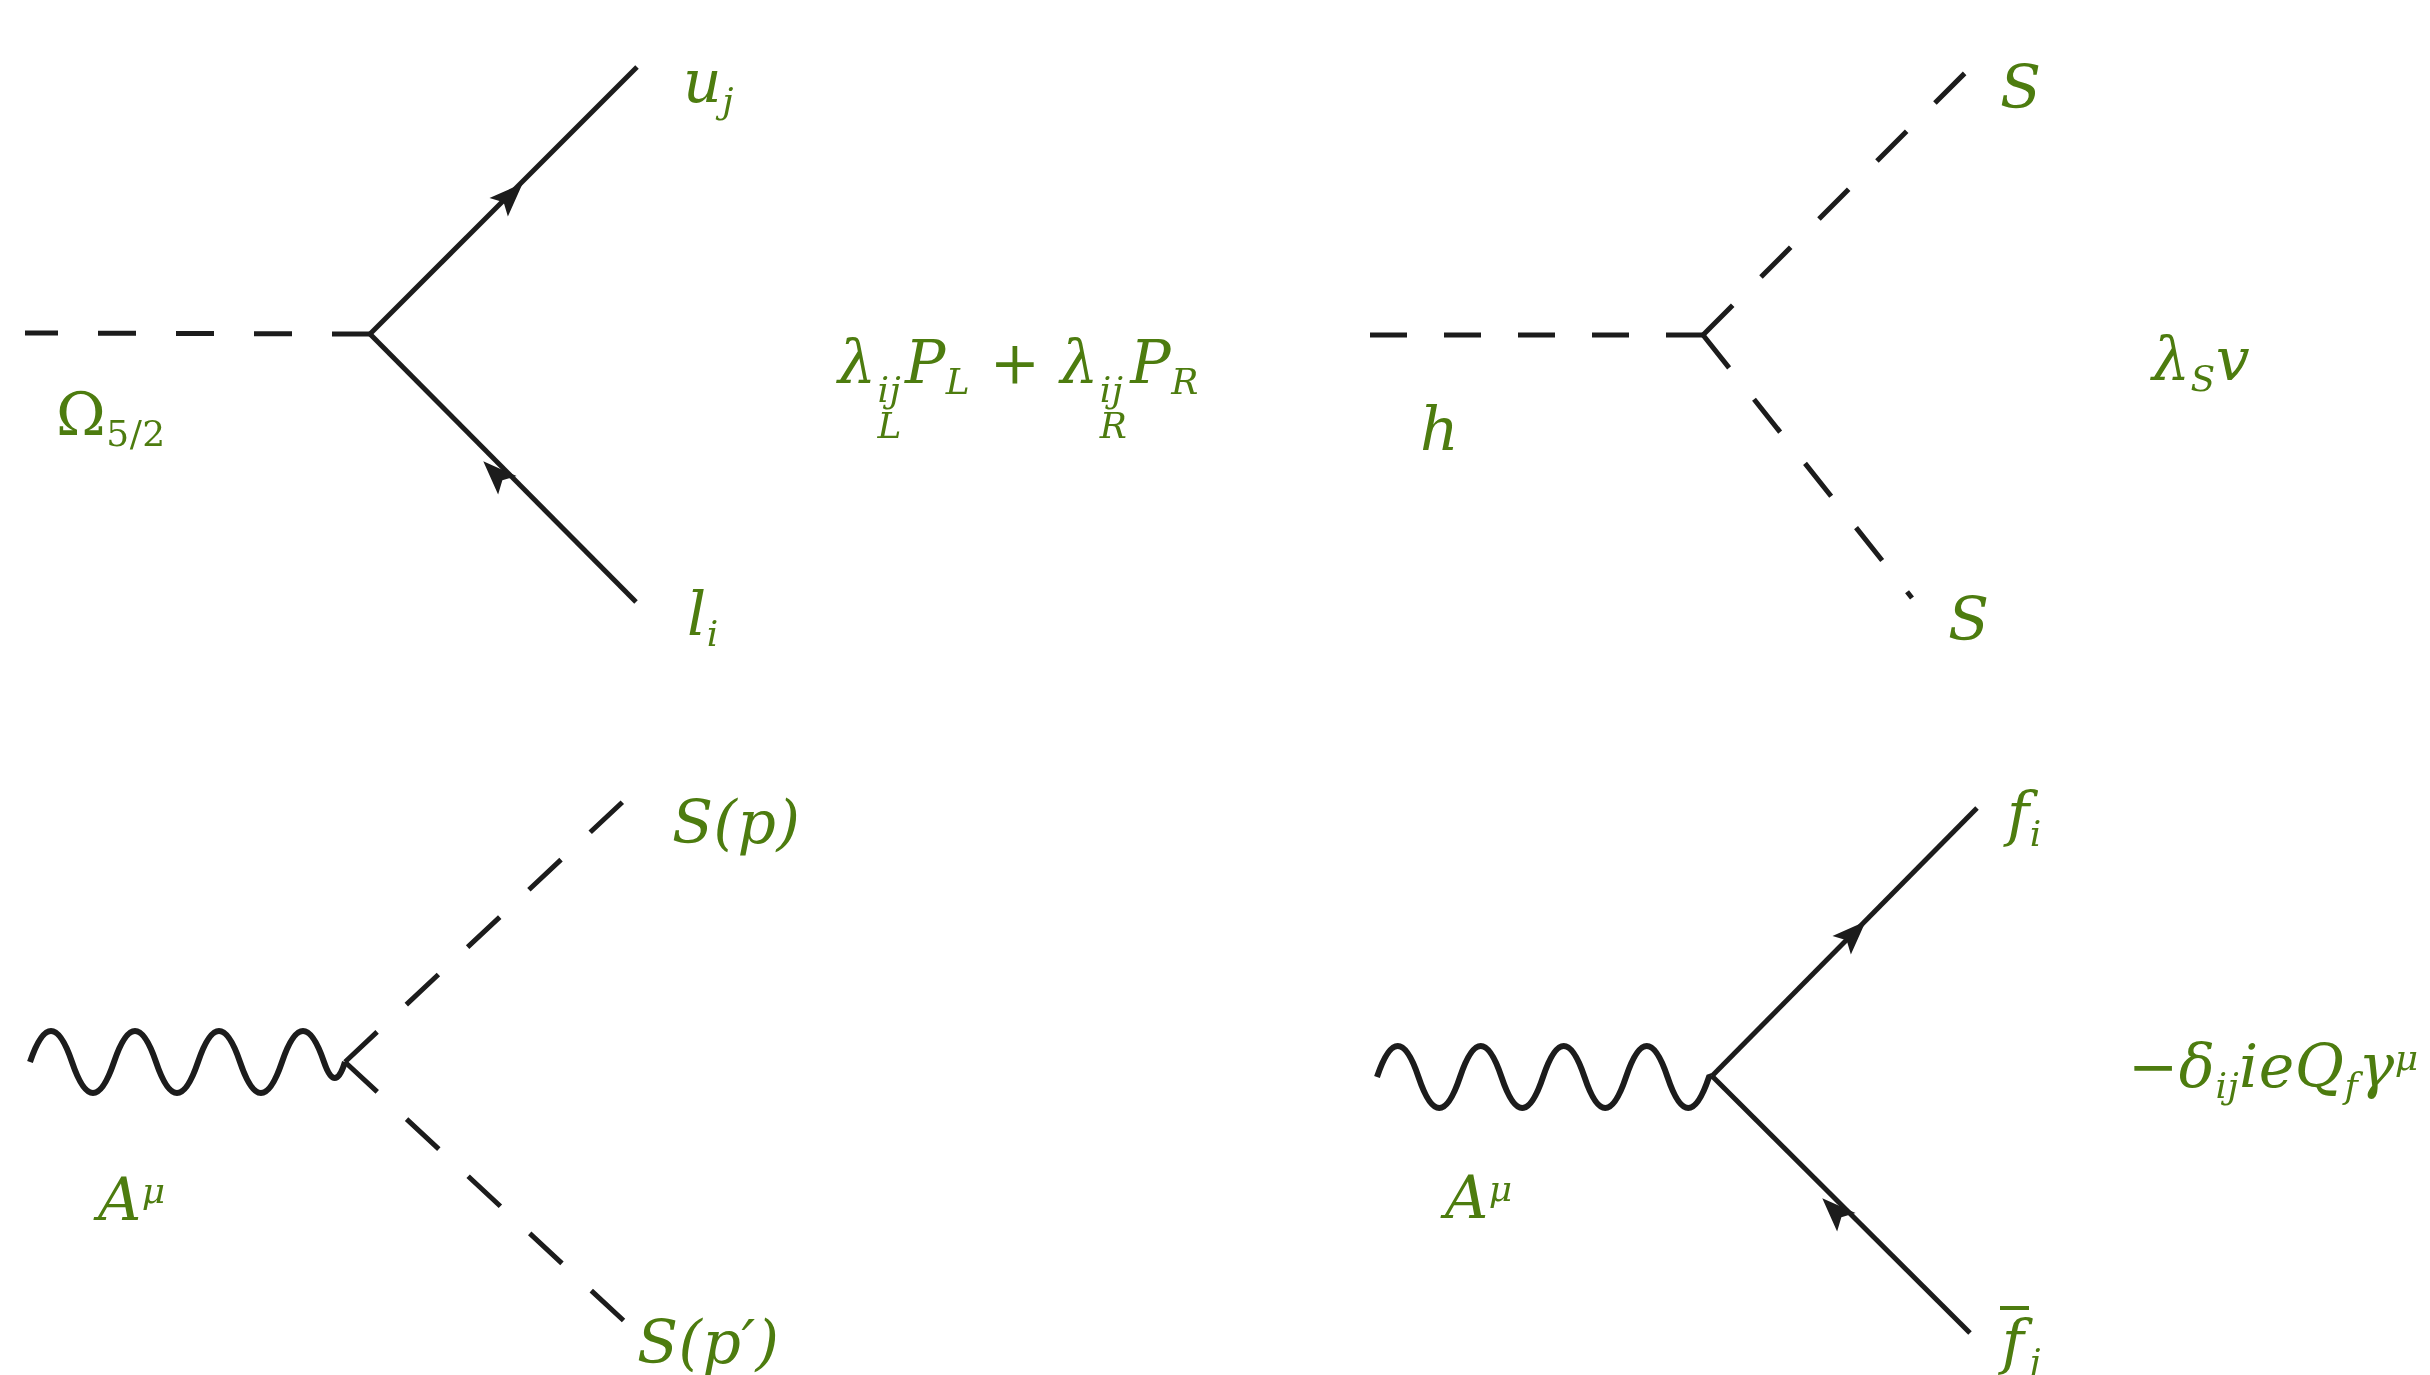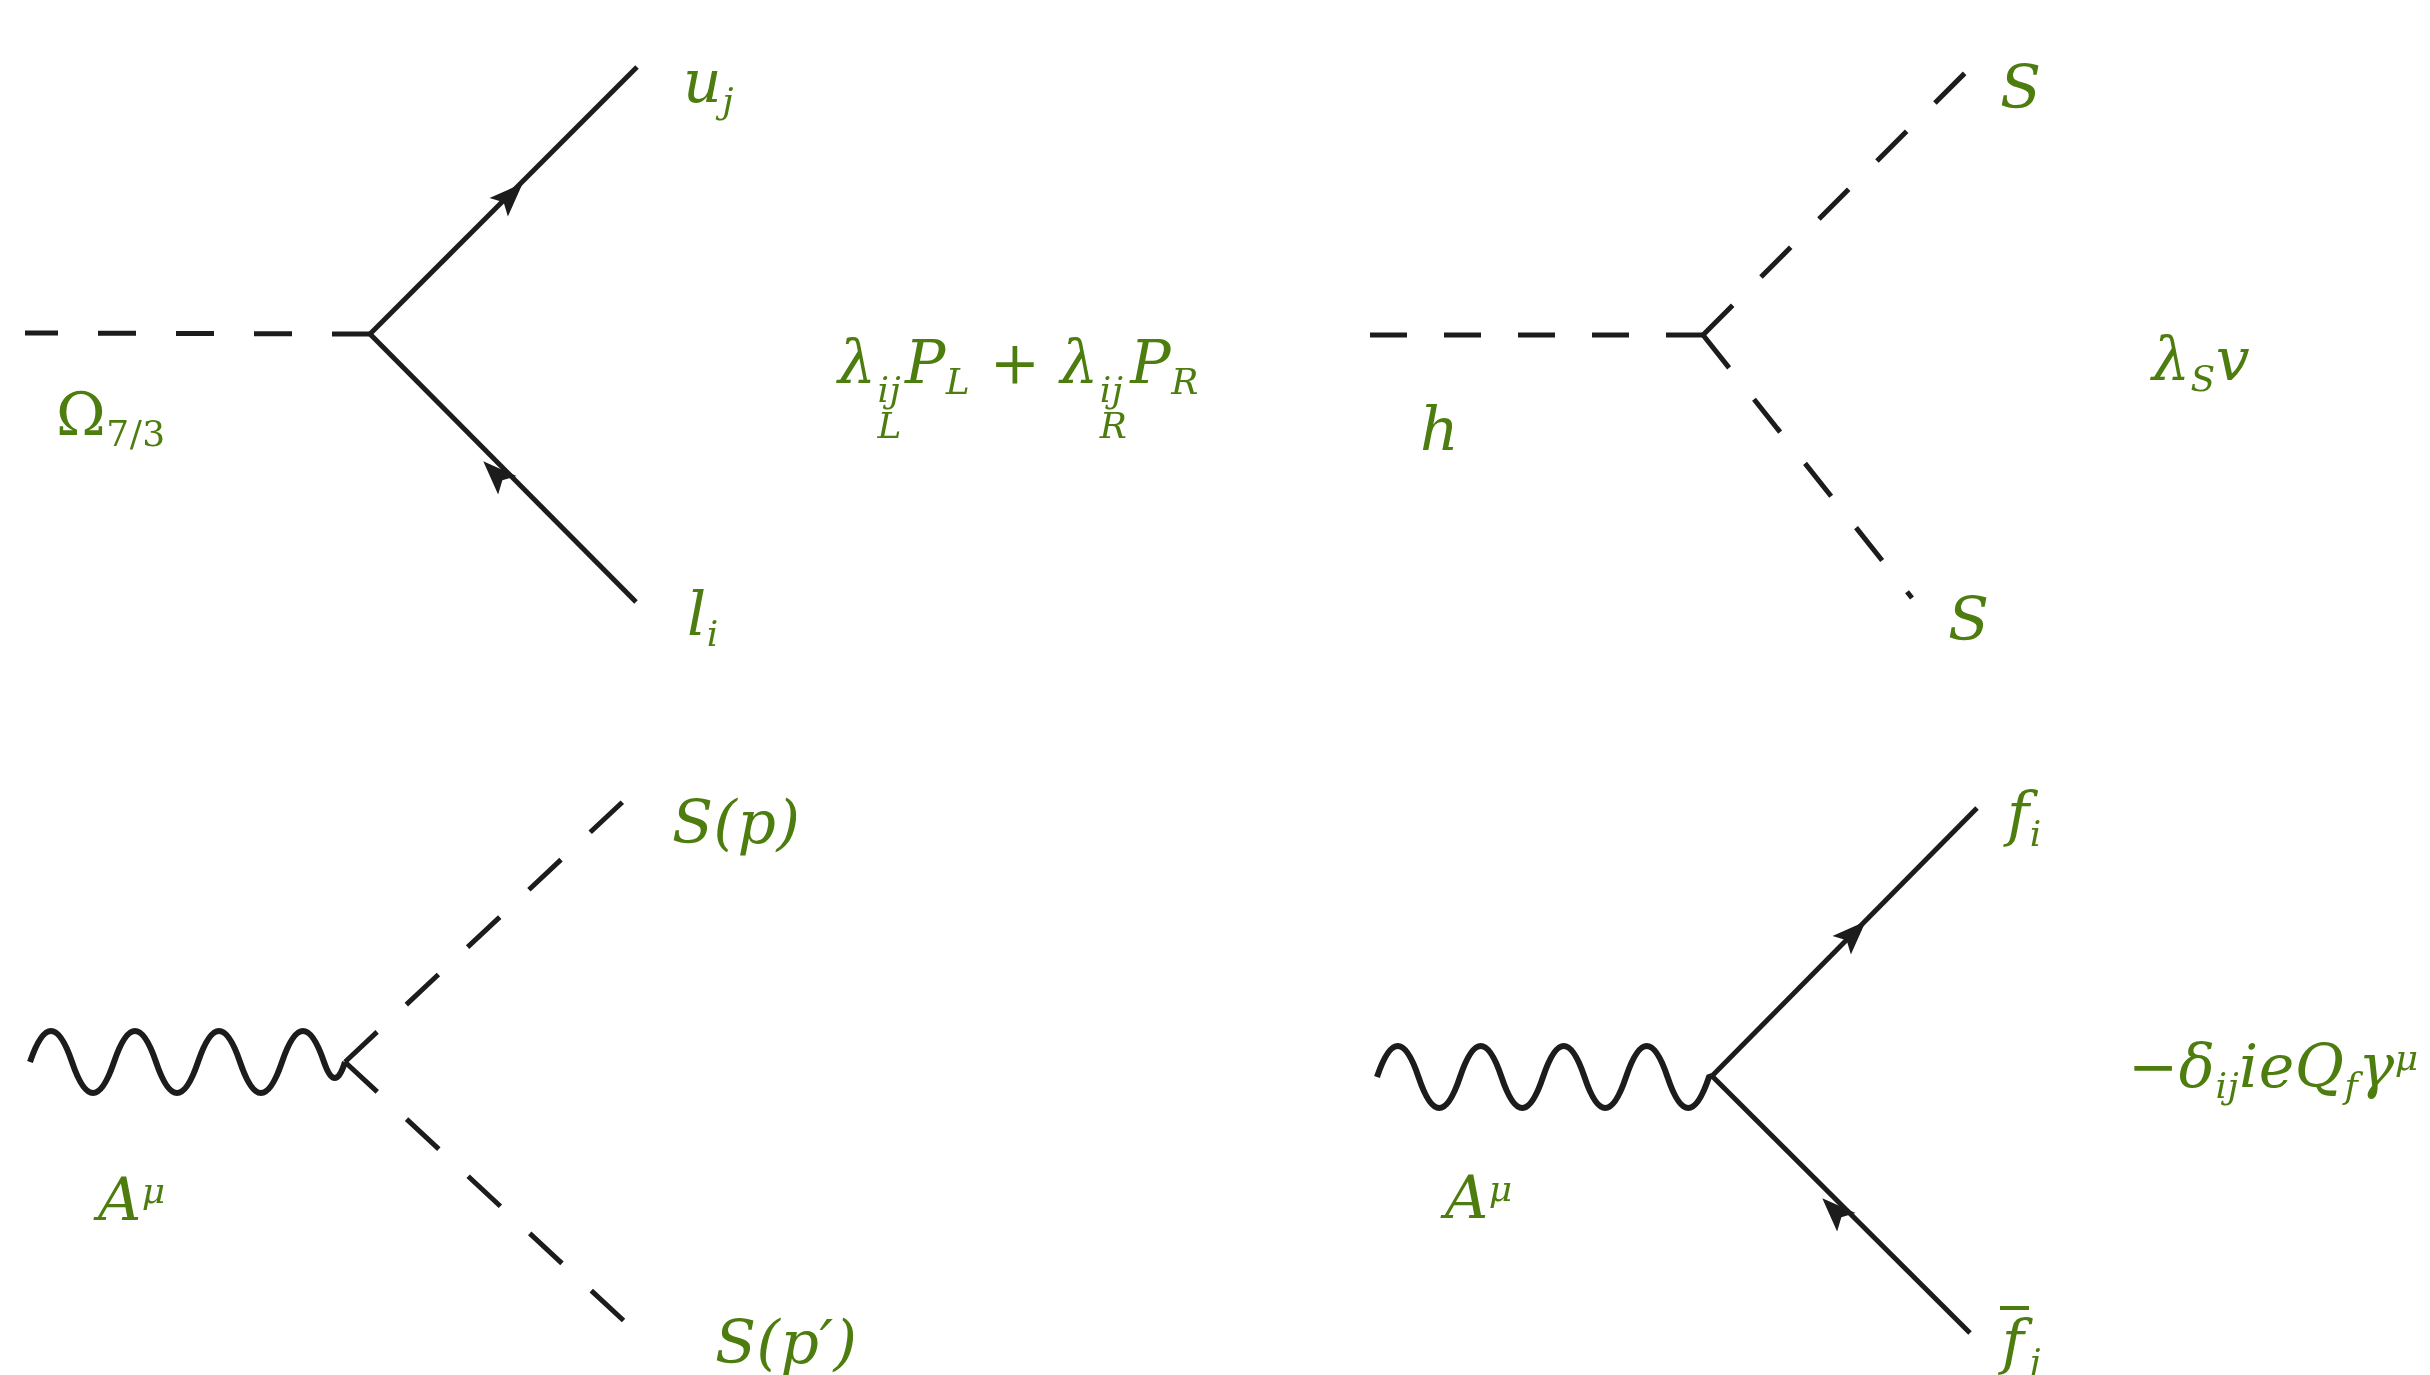"7/3" sub.rm { text: 7/3 -> 5/2 }
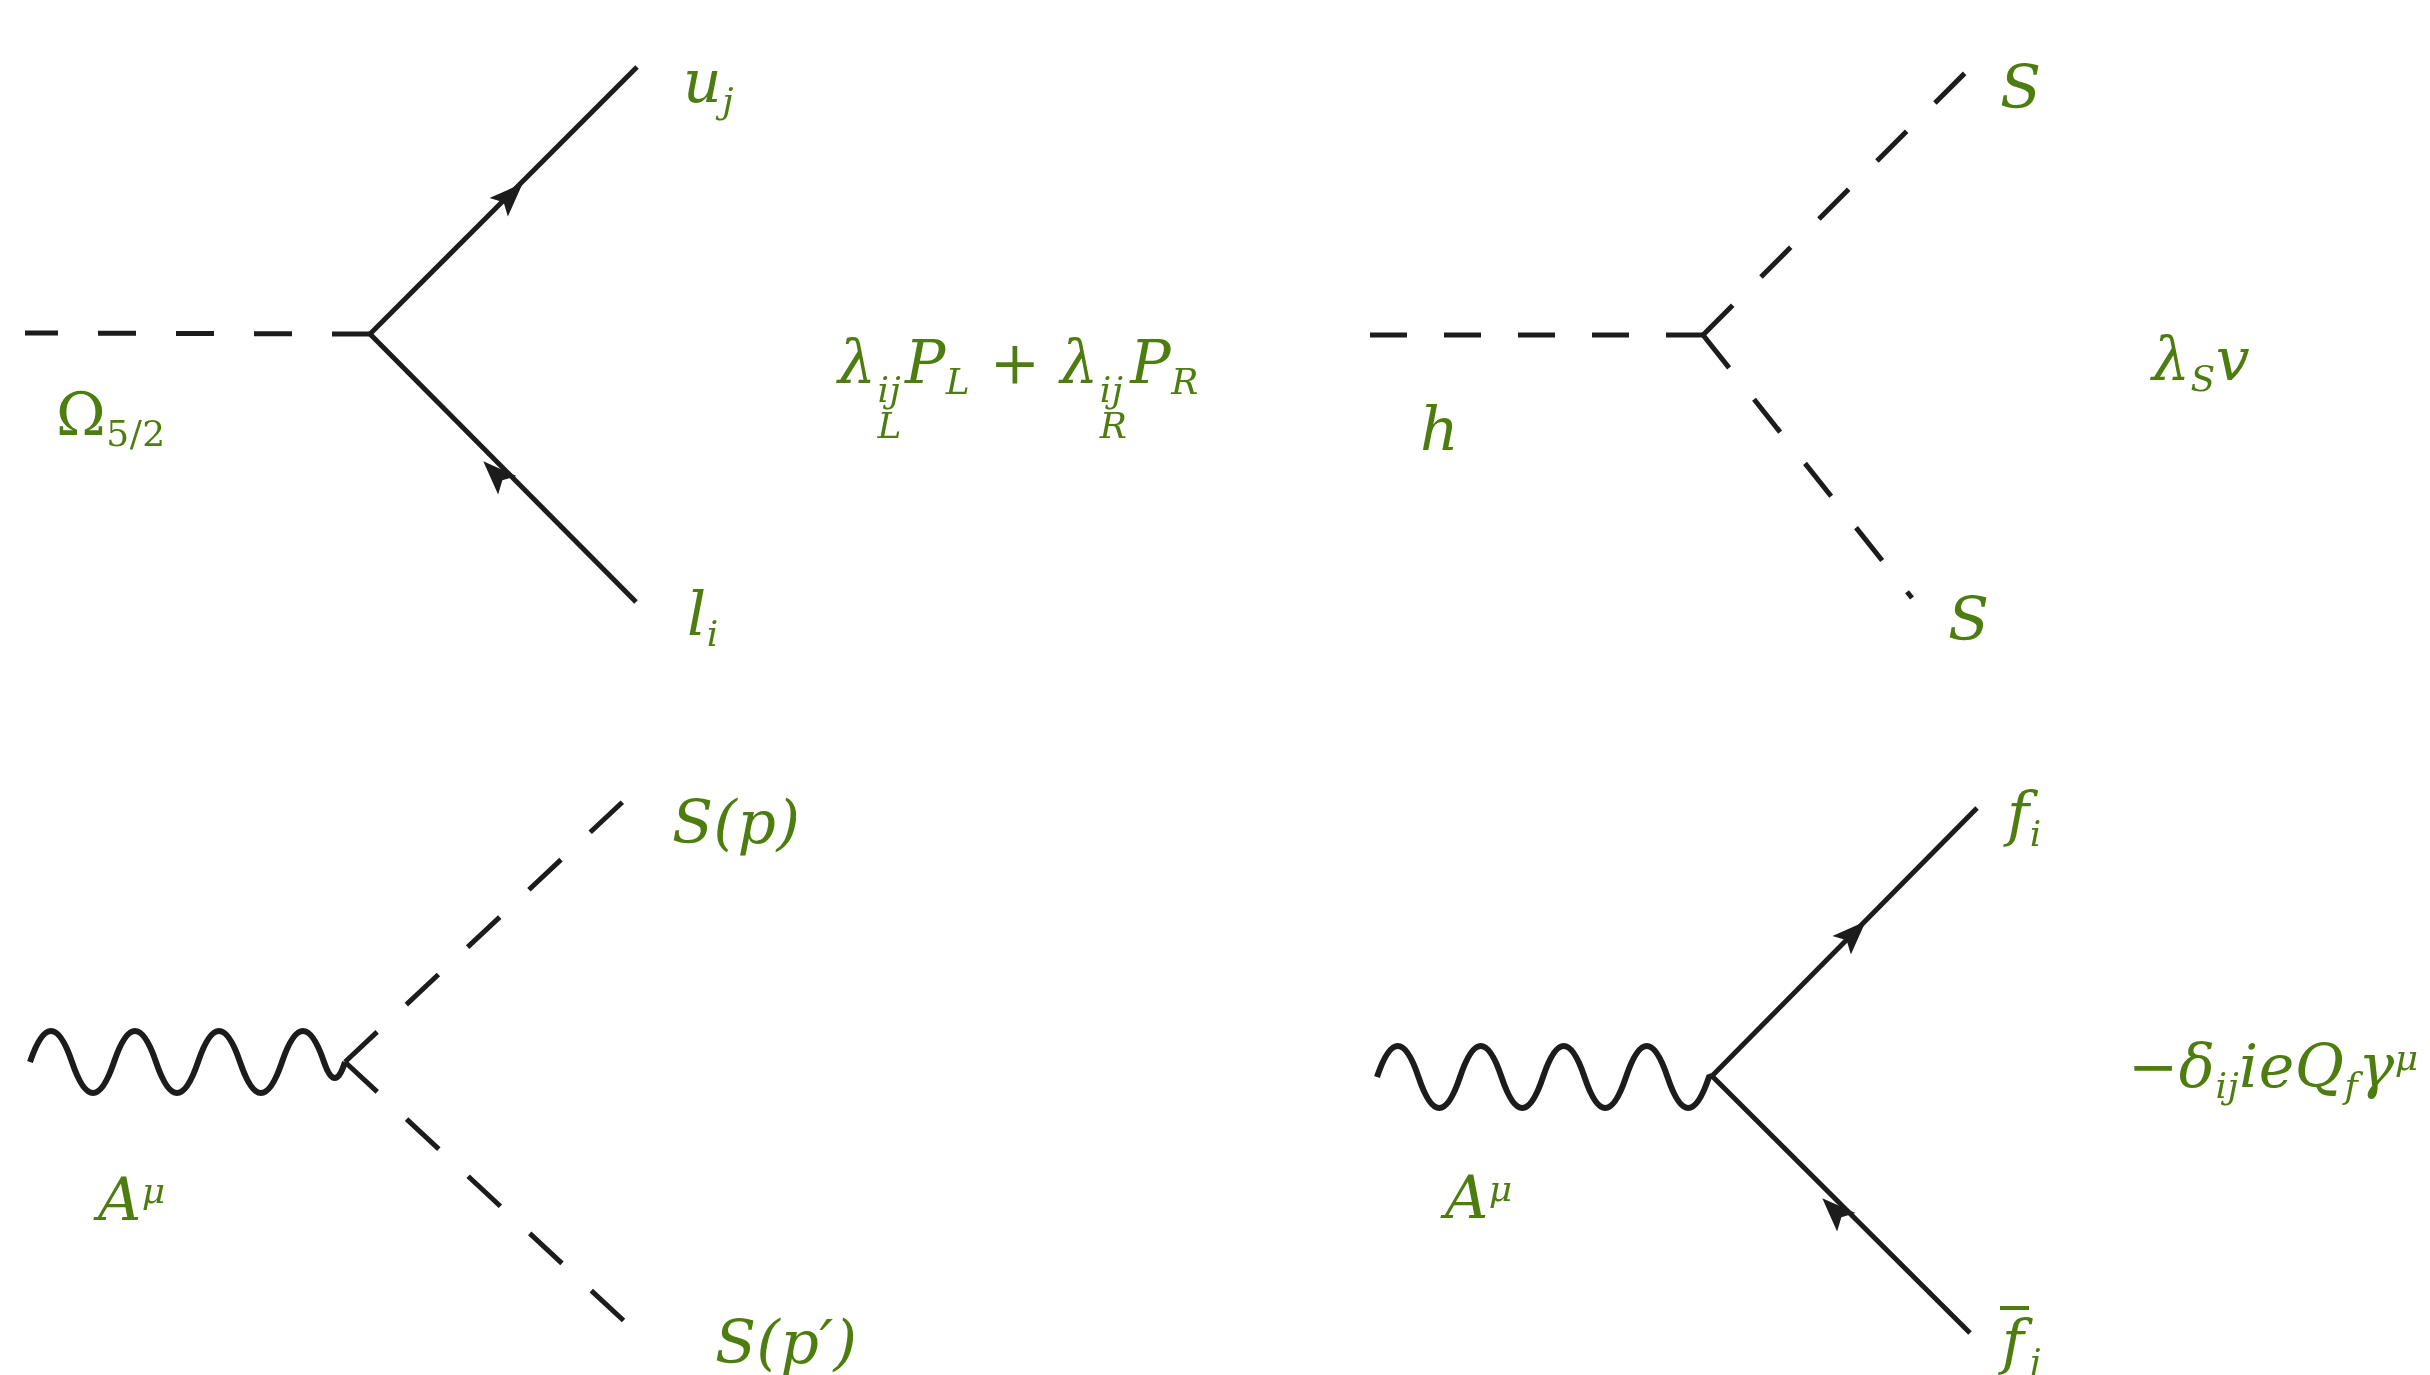"S(p′)" div.lbl { left: 715px -> 637px }
